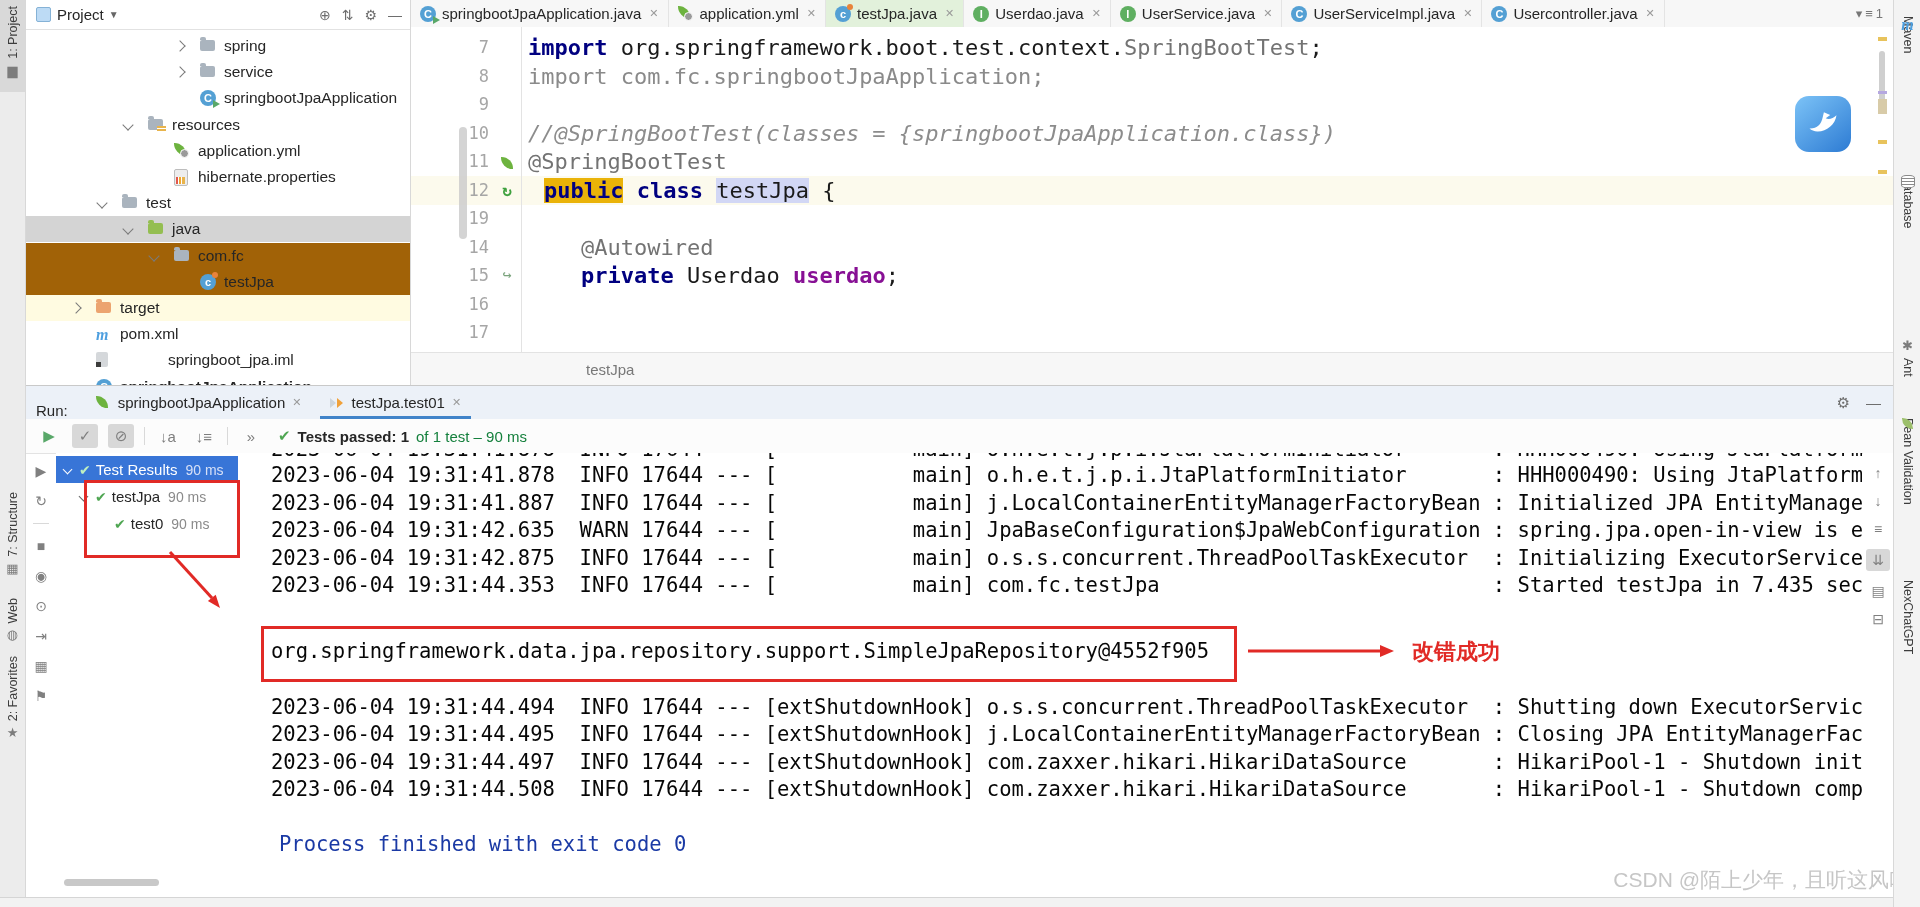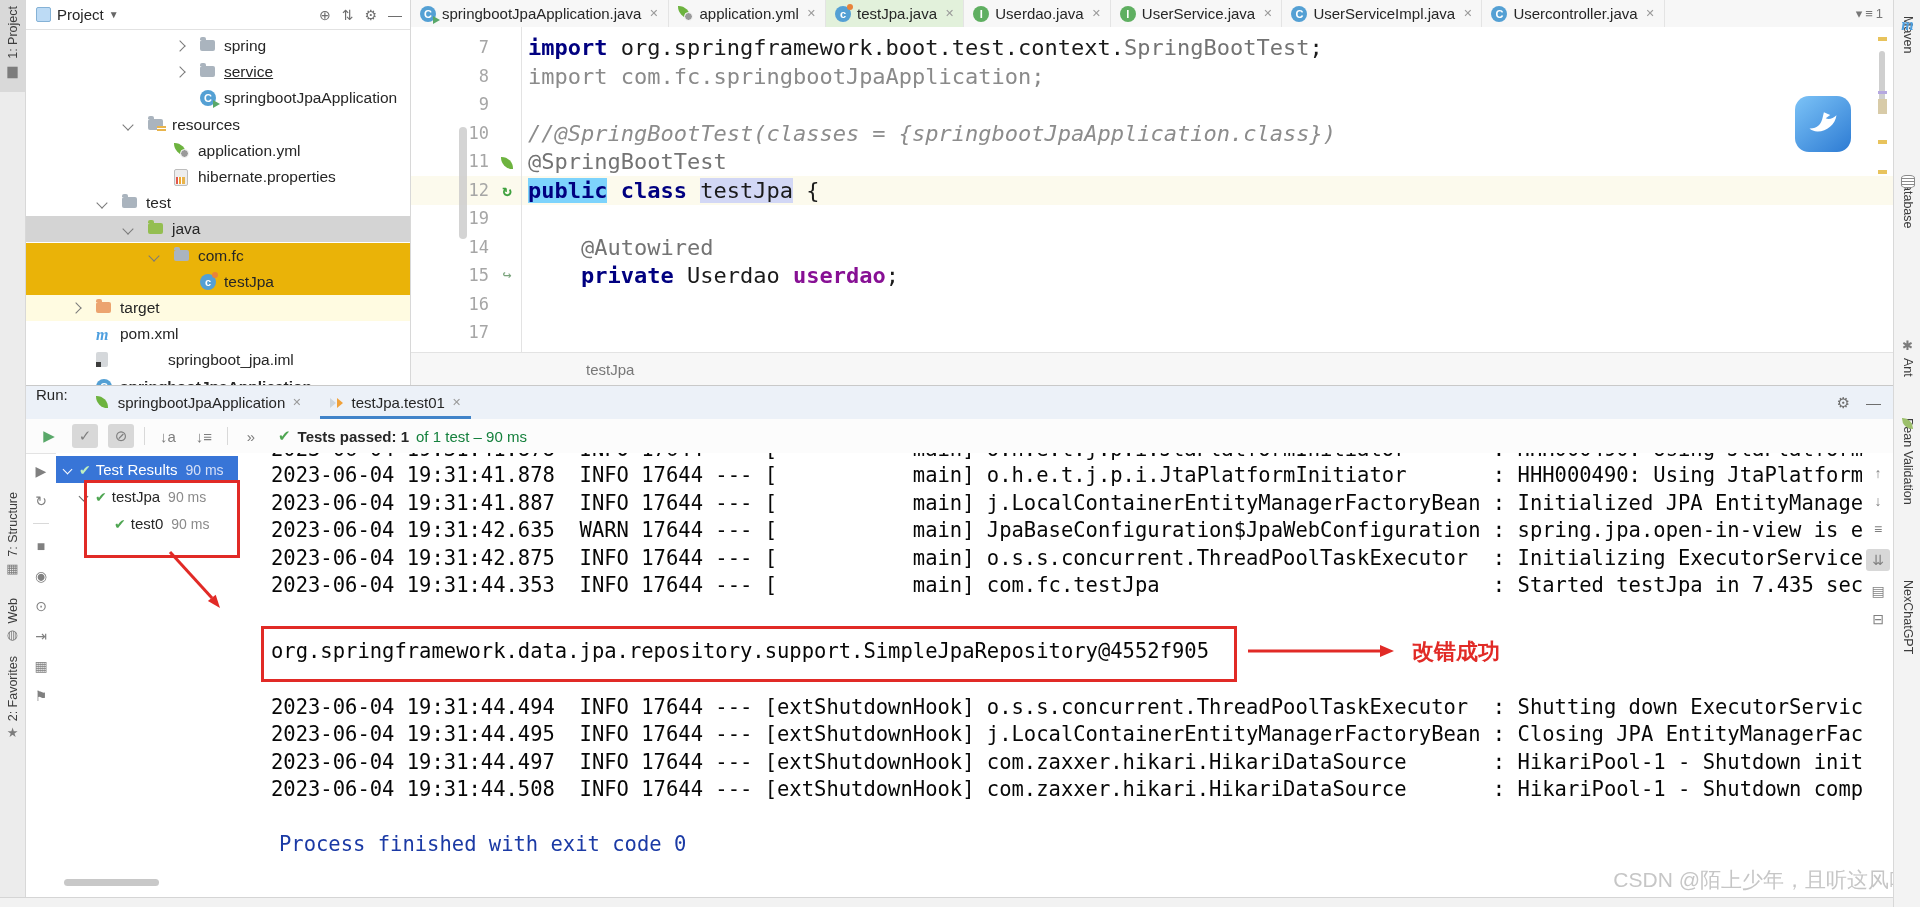"service" span { text-decoration: underline -> none }
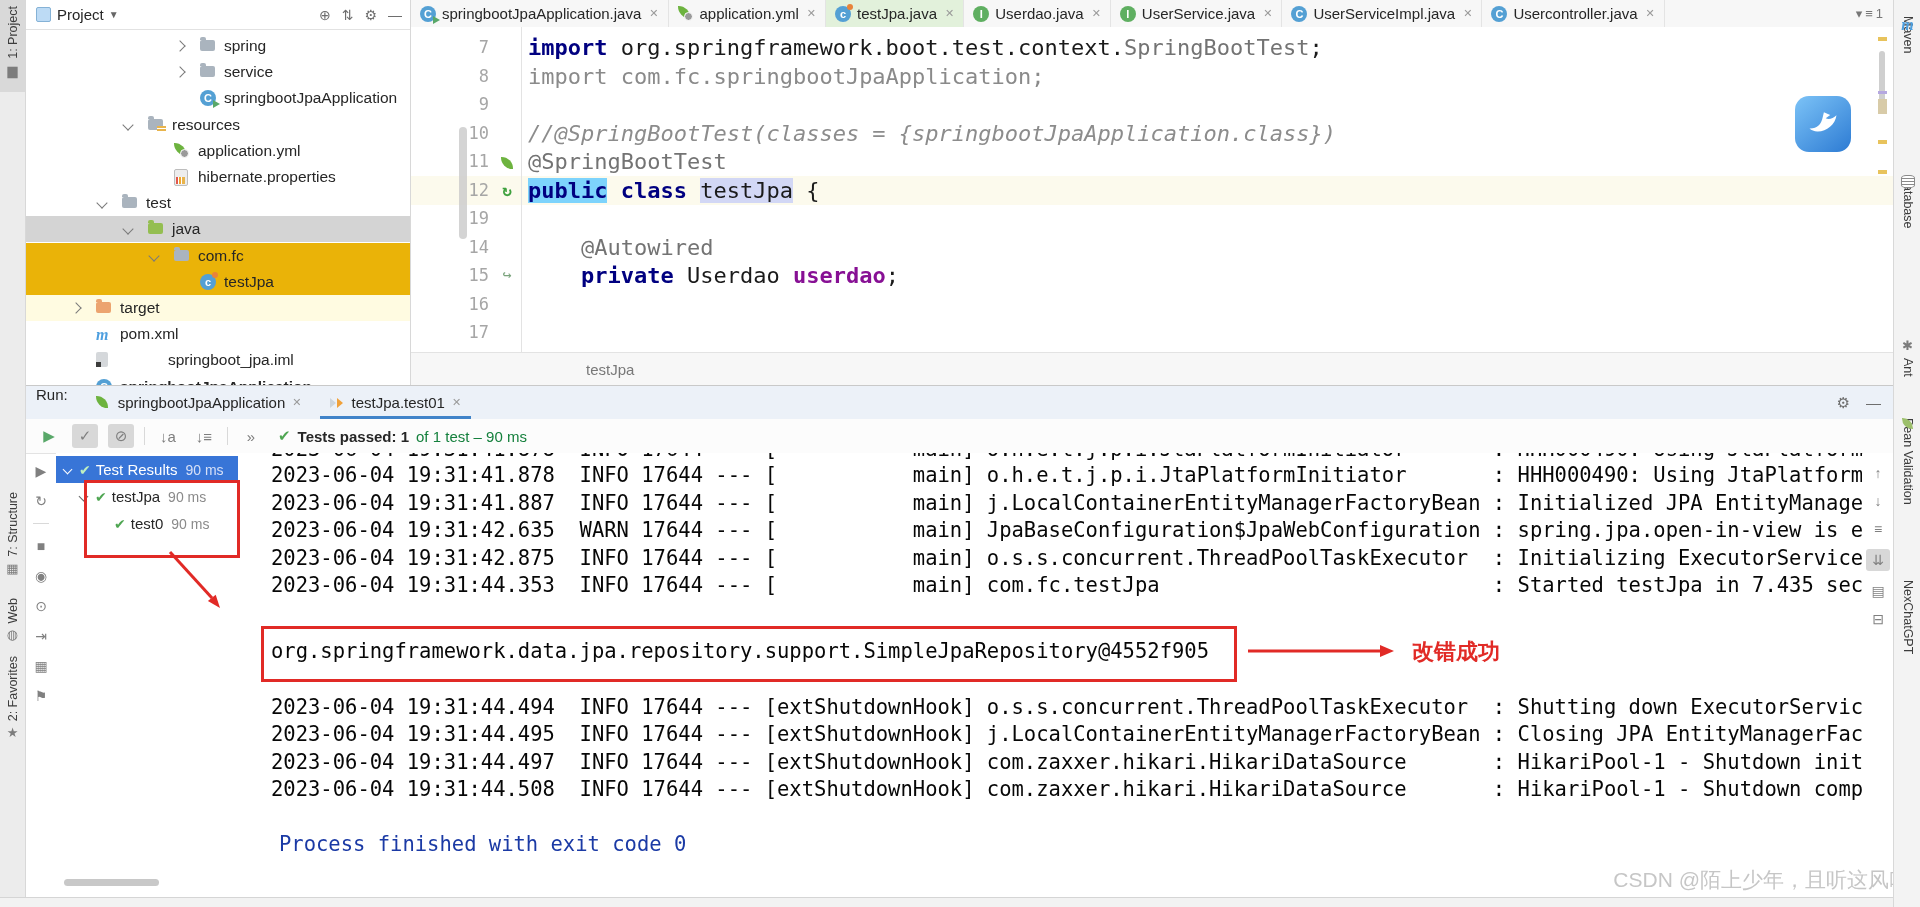"public" .hp { background: #7dd3fc -> #eab308; margin-left: none -> 16px }
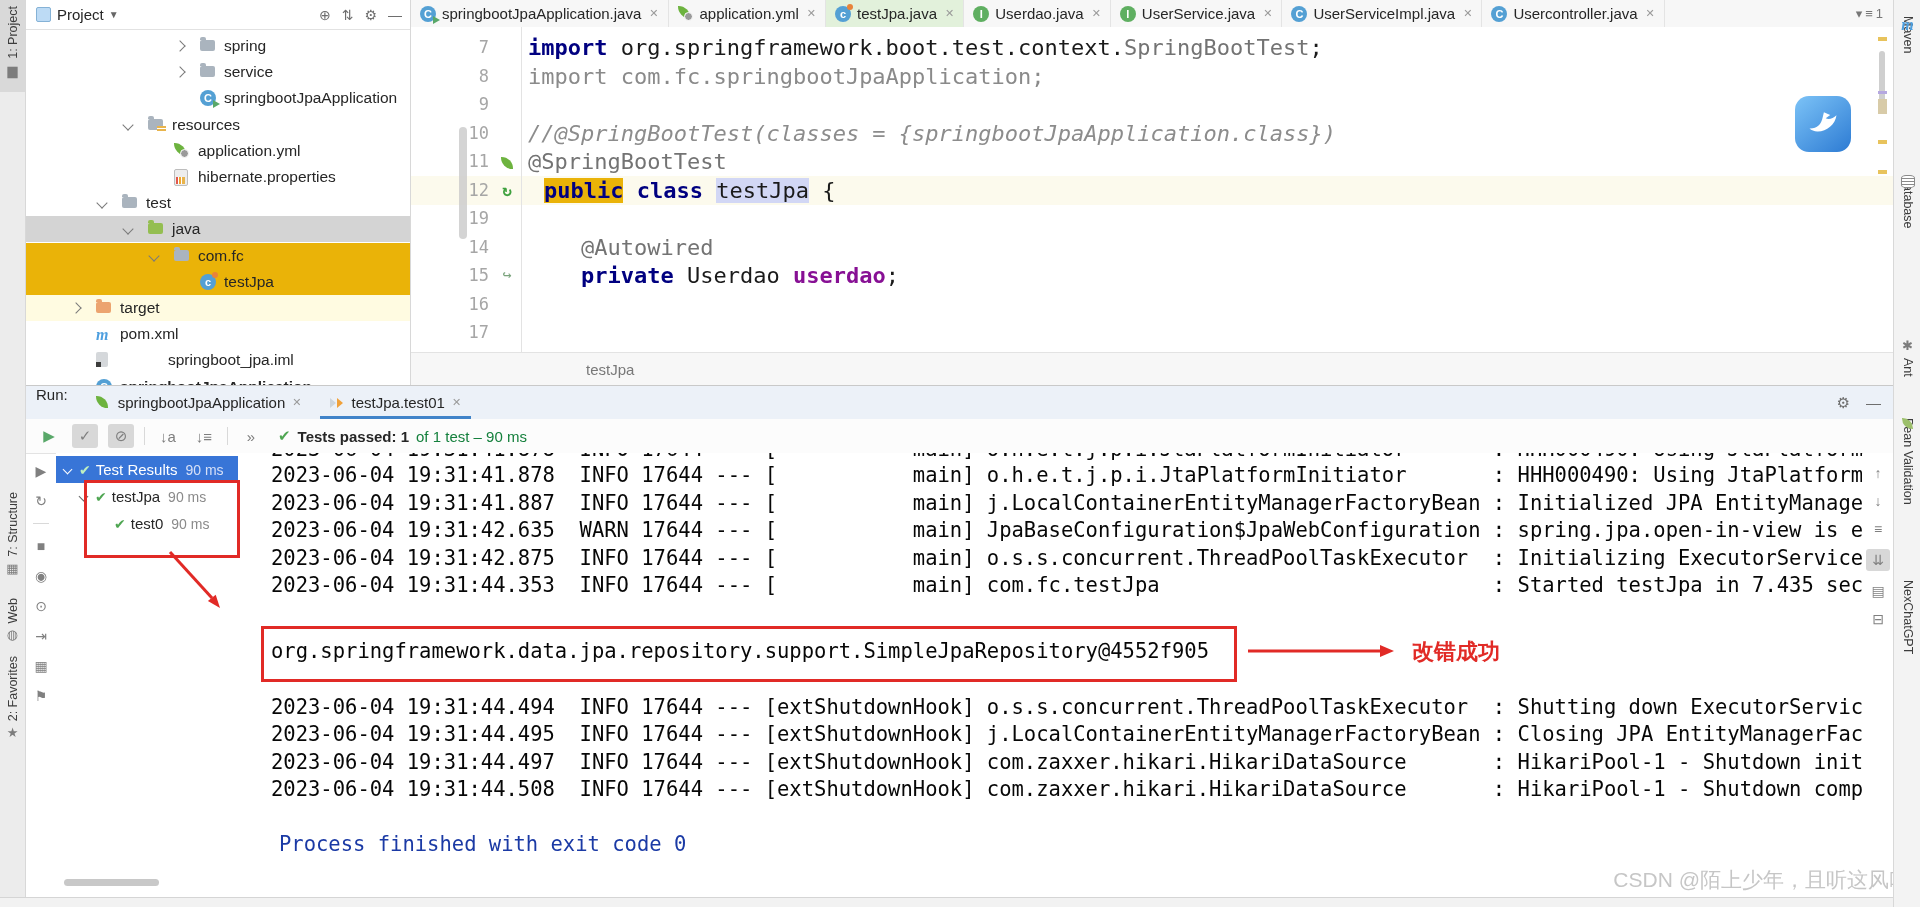"com.fc" .bg-green { background: #eab308 -> #a16207 }
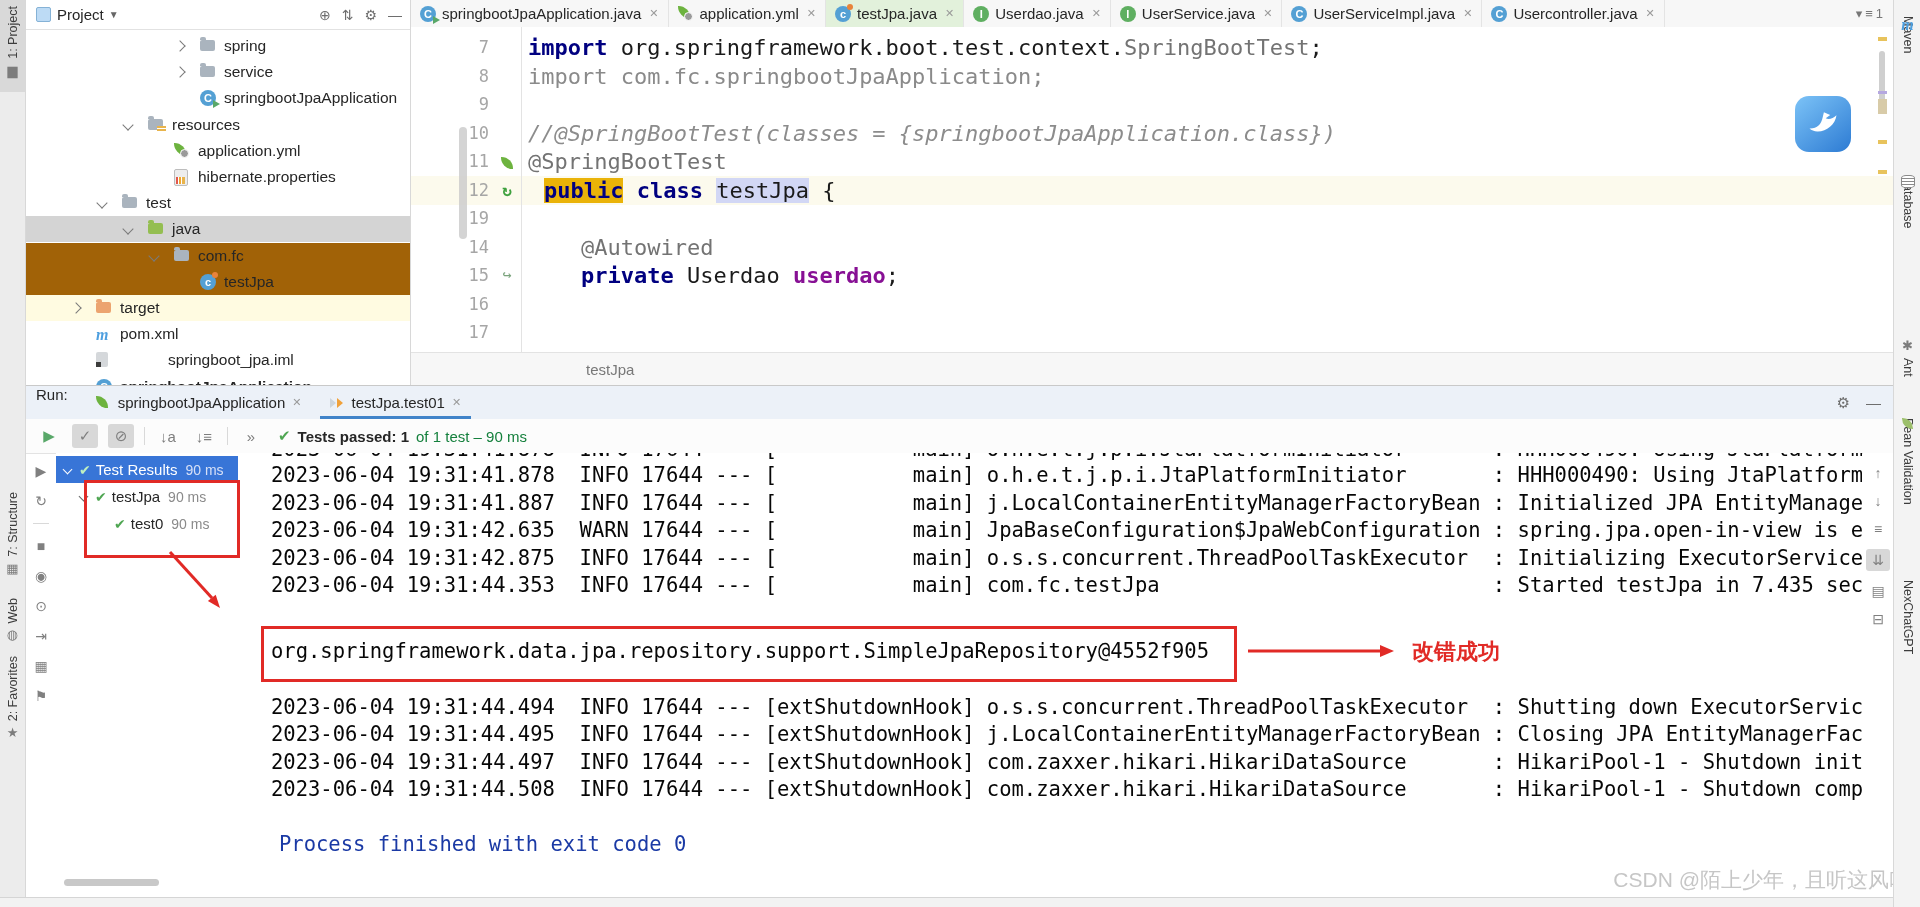"Run:" #run-header { align-items: flex-start -> flex-end }
